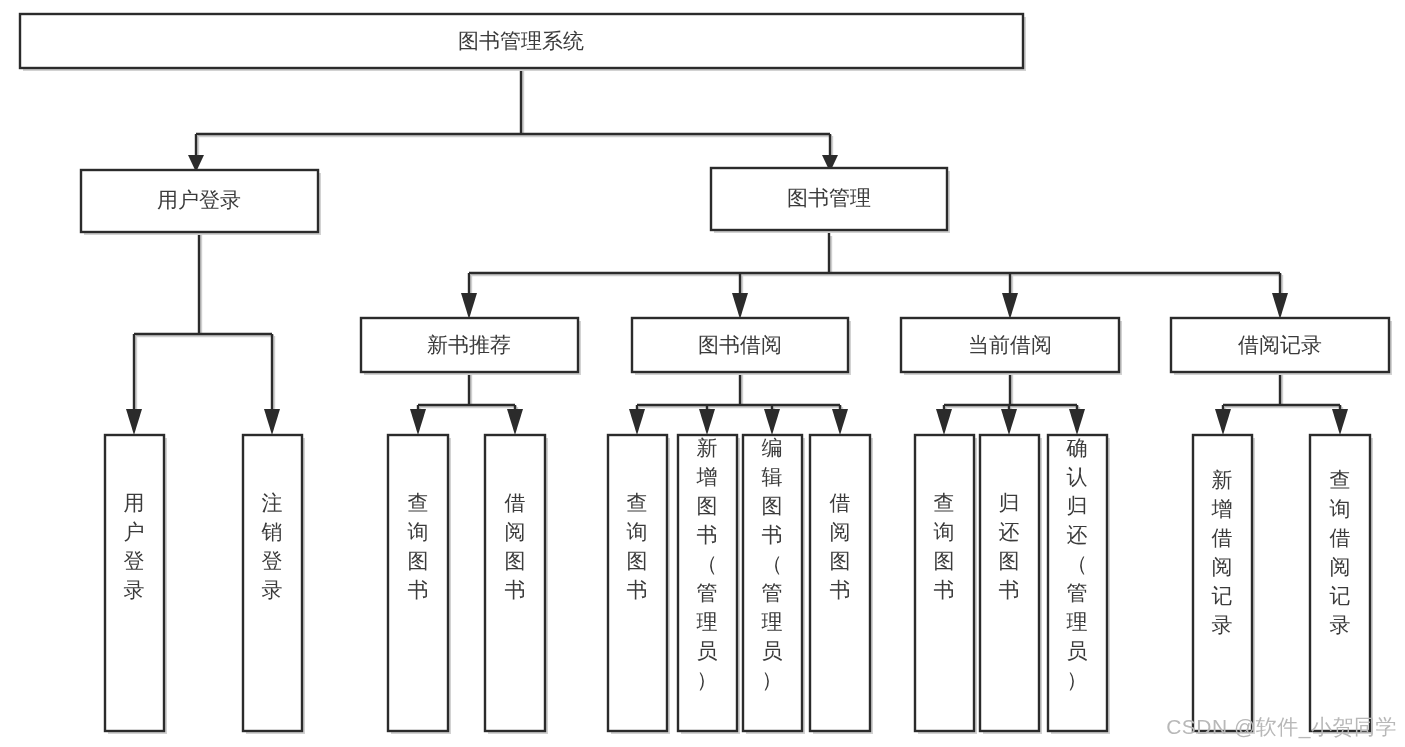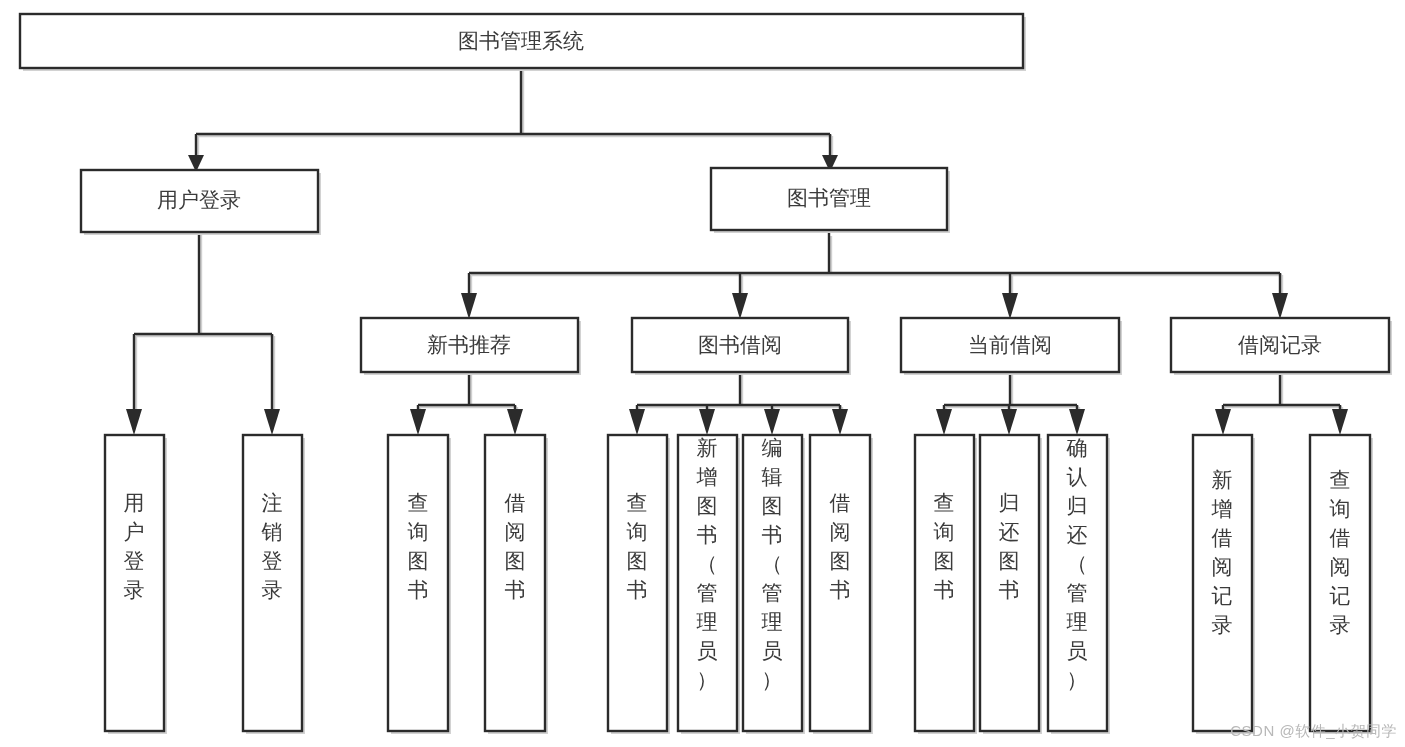"CSDN @软件_小贺同学" .watermark { font-size: 15px -> 21px }
